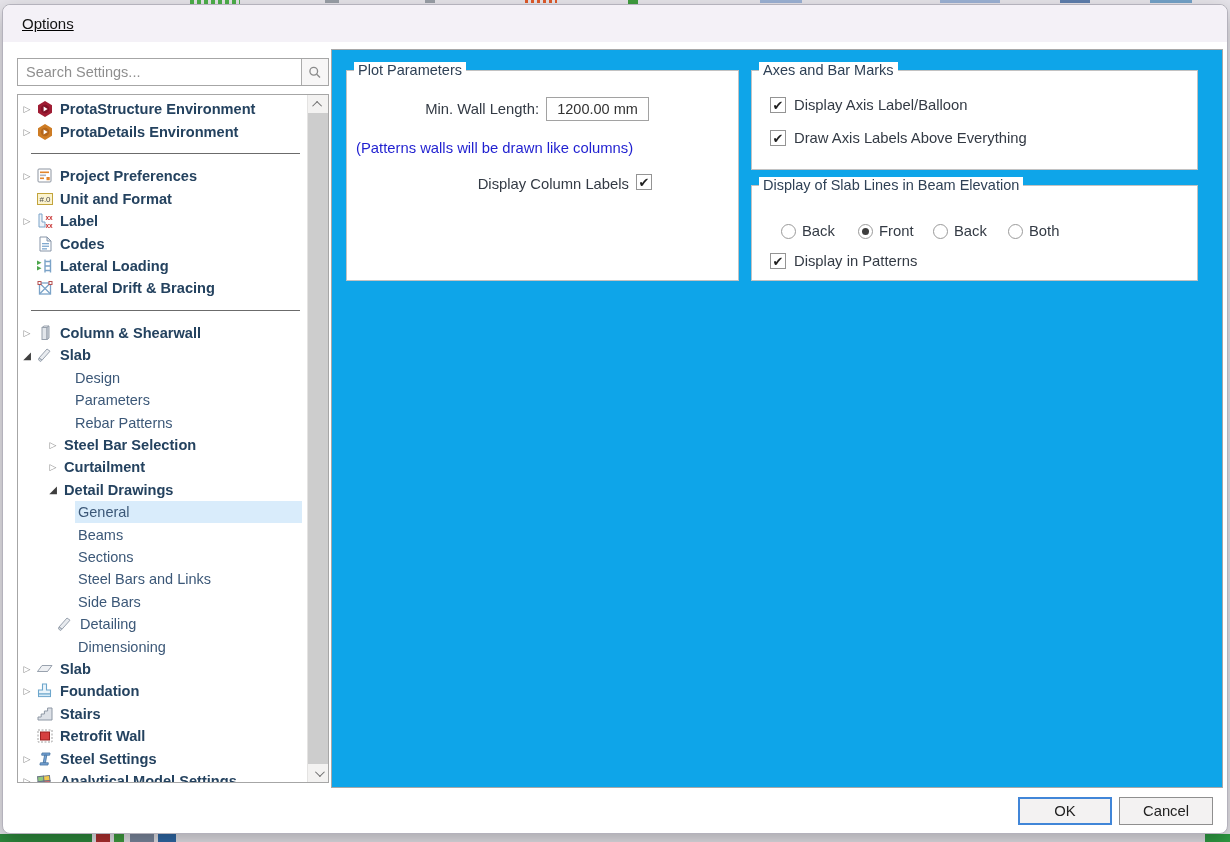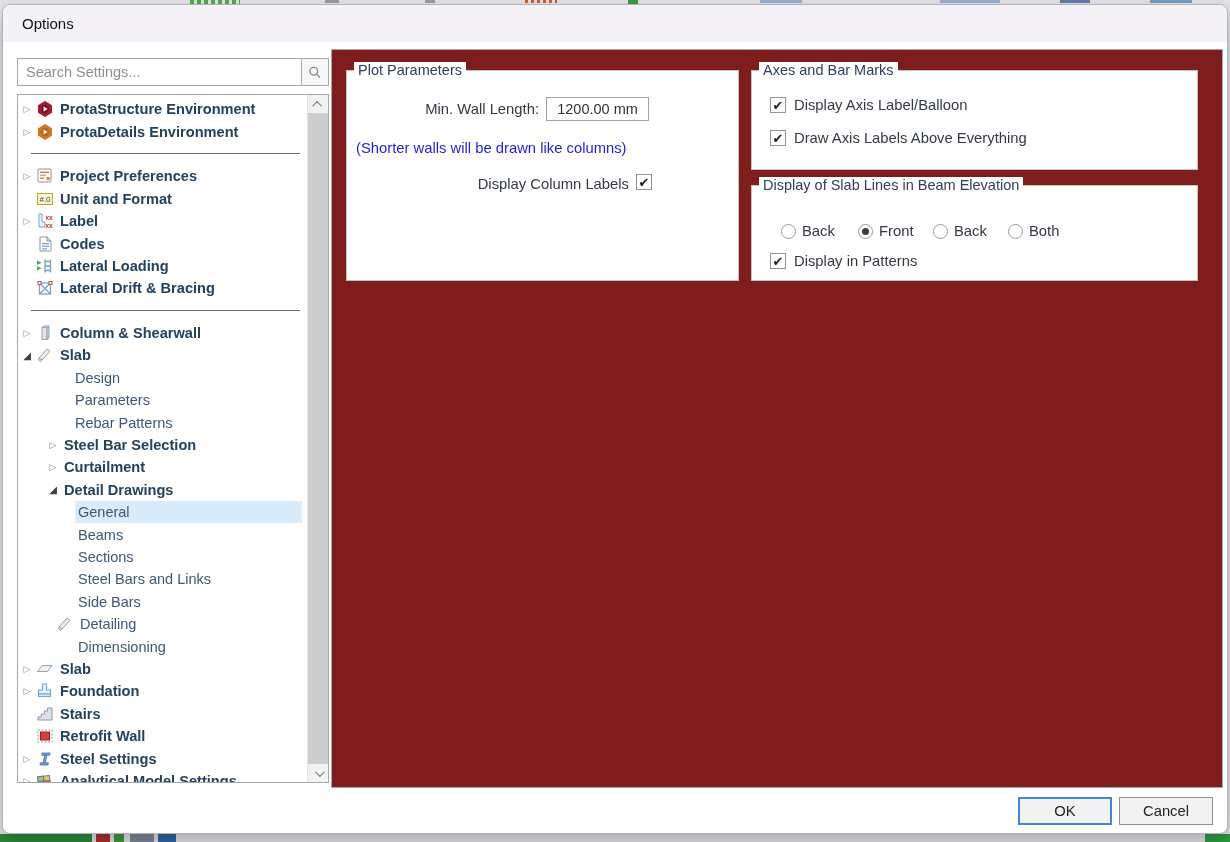"Options" .titlebar { text-decoration: none -> underline }
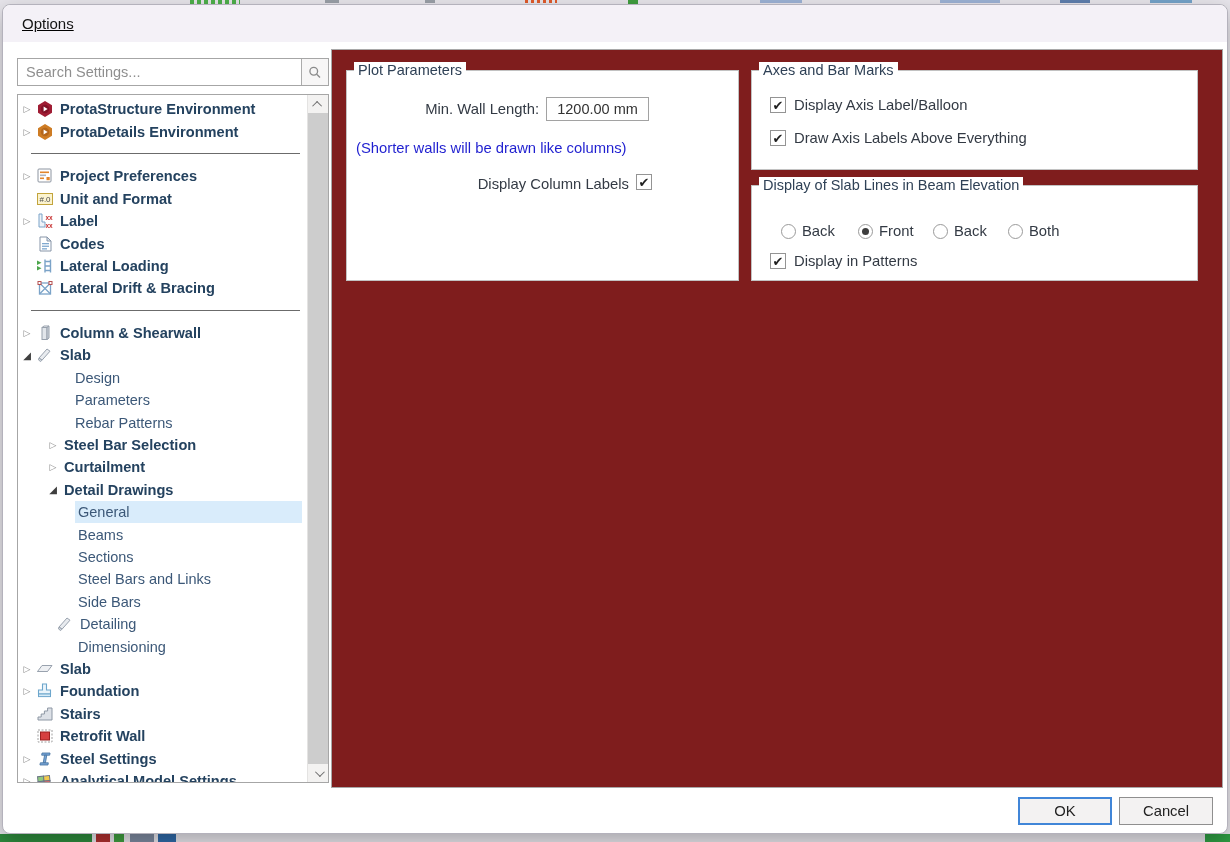"Plot Parameters" .mainpanel { background: #7f1d1d -> #0ea5e9 }
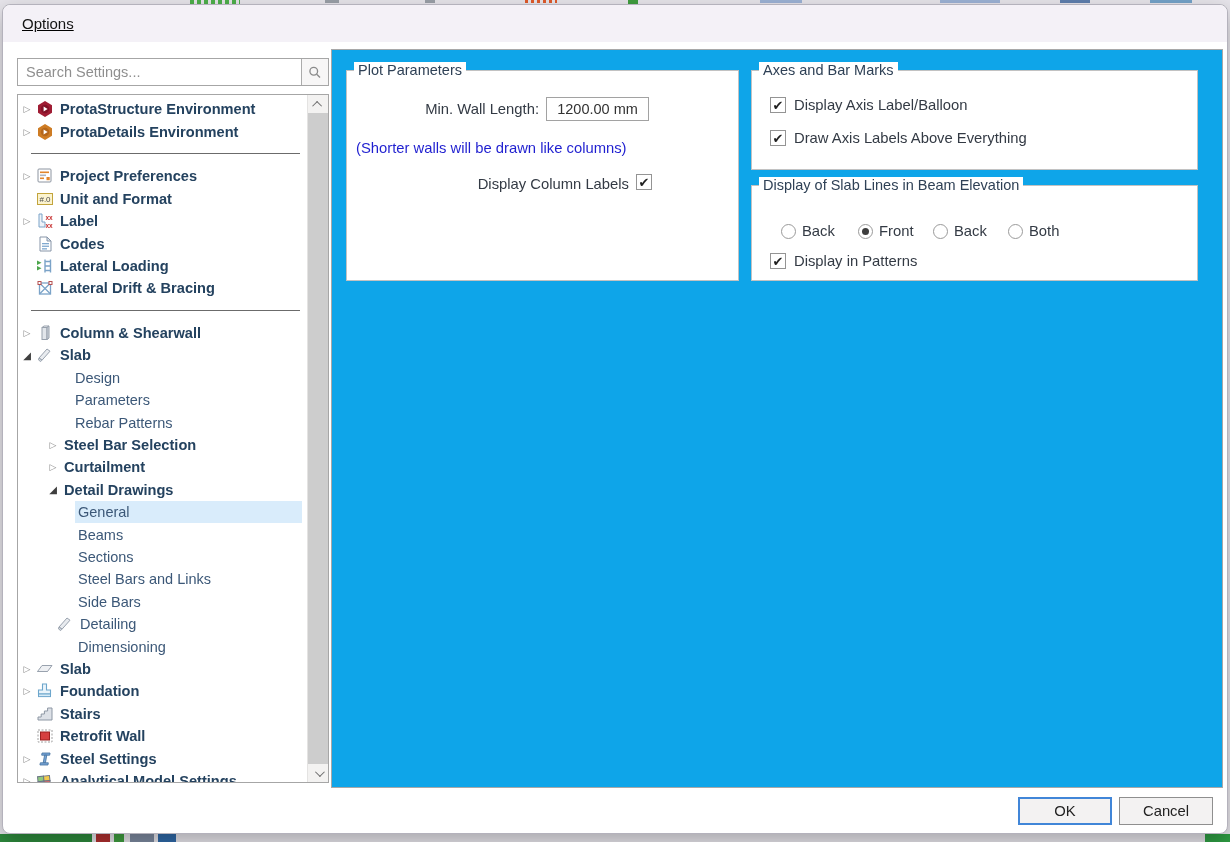"(Shorter walls will be drawn" span.note { text: Shorter -> Patterns }
